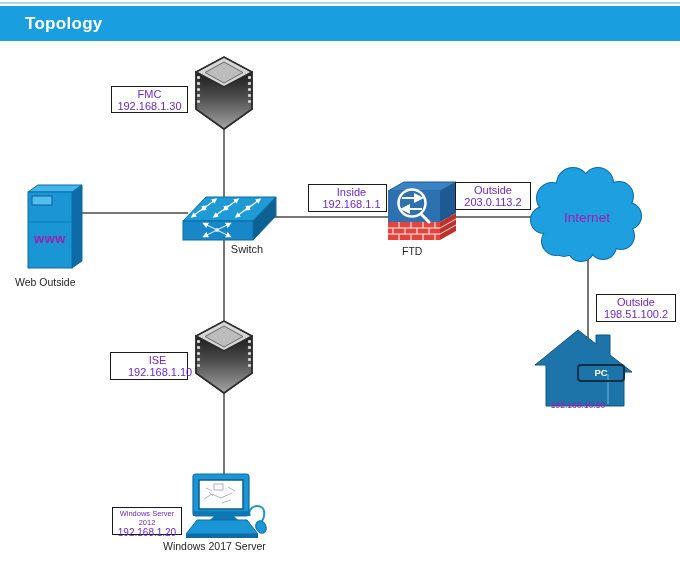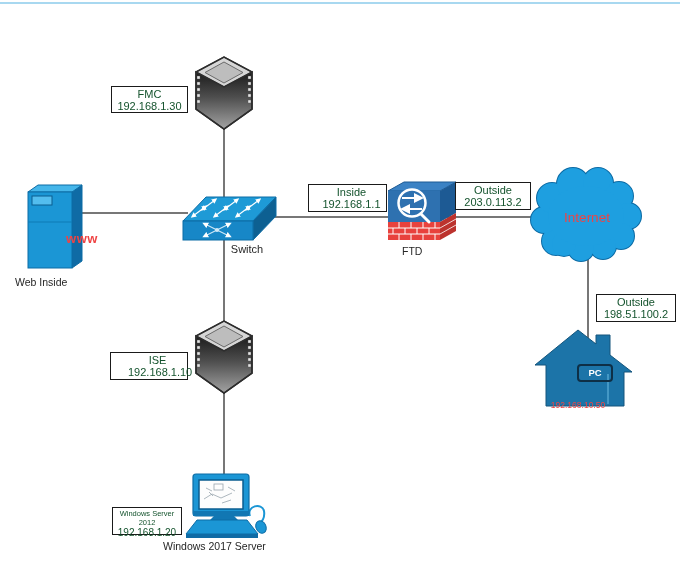"Topology" div { html: none -> <div> <span>Topology</span> </div> }
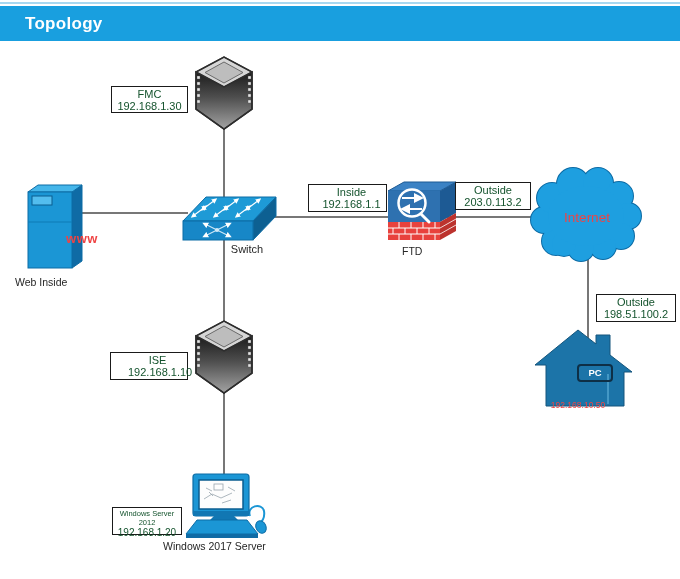"FMC" .lblbox { color: #14532d -> #6d28d9 }
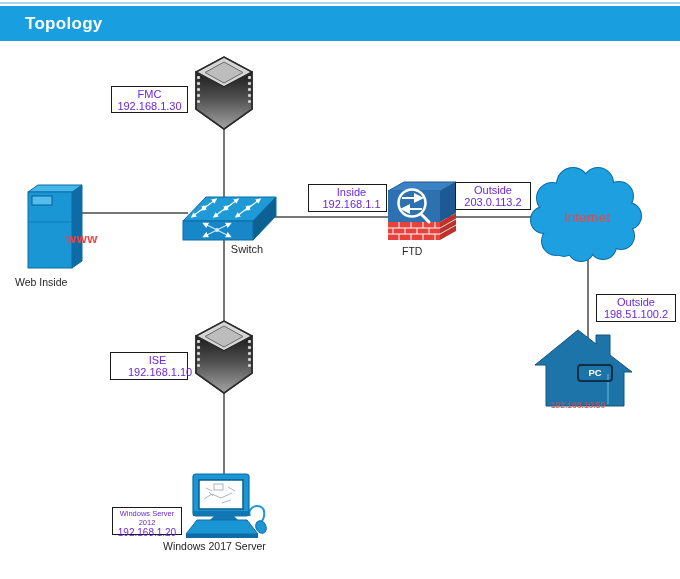"Internet" .whitetext { color: #ef4444 -> #a21caf }
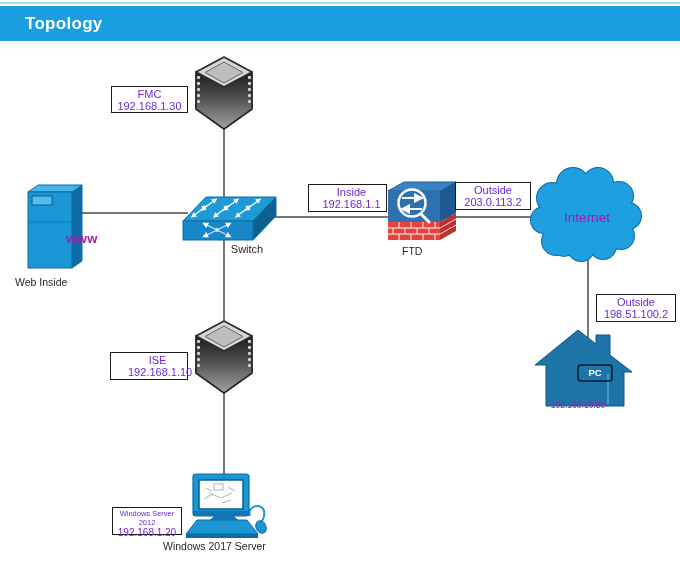"www" #www-text { padding-left: 32px -> none }
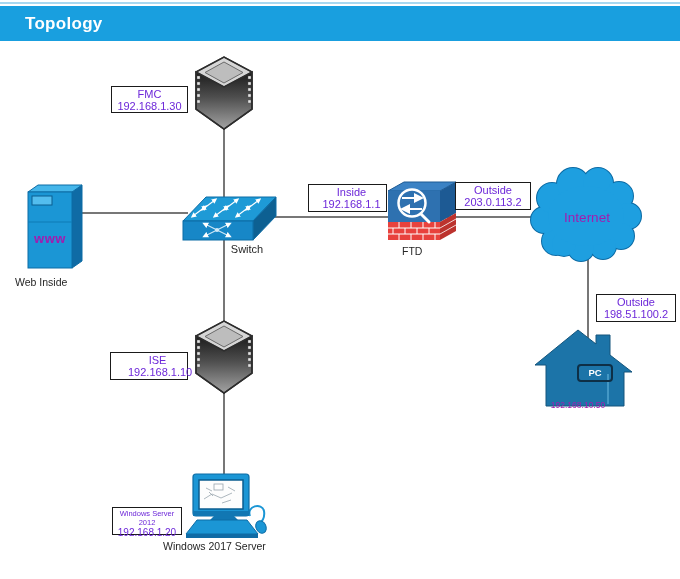"Web Inside" div.caption { text: Inside -> Outside }
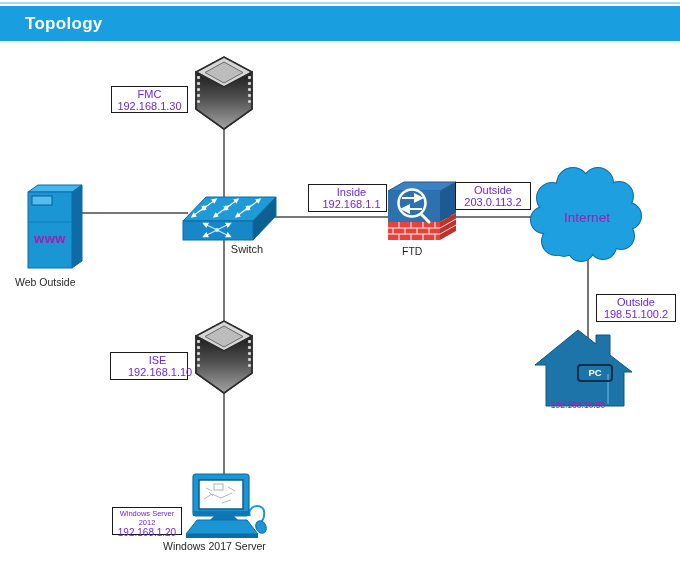"PC" div { width: 36px -> 48px }
